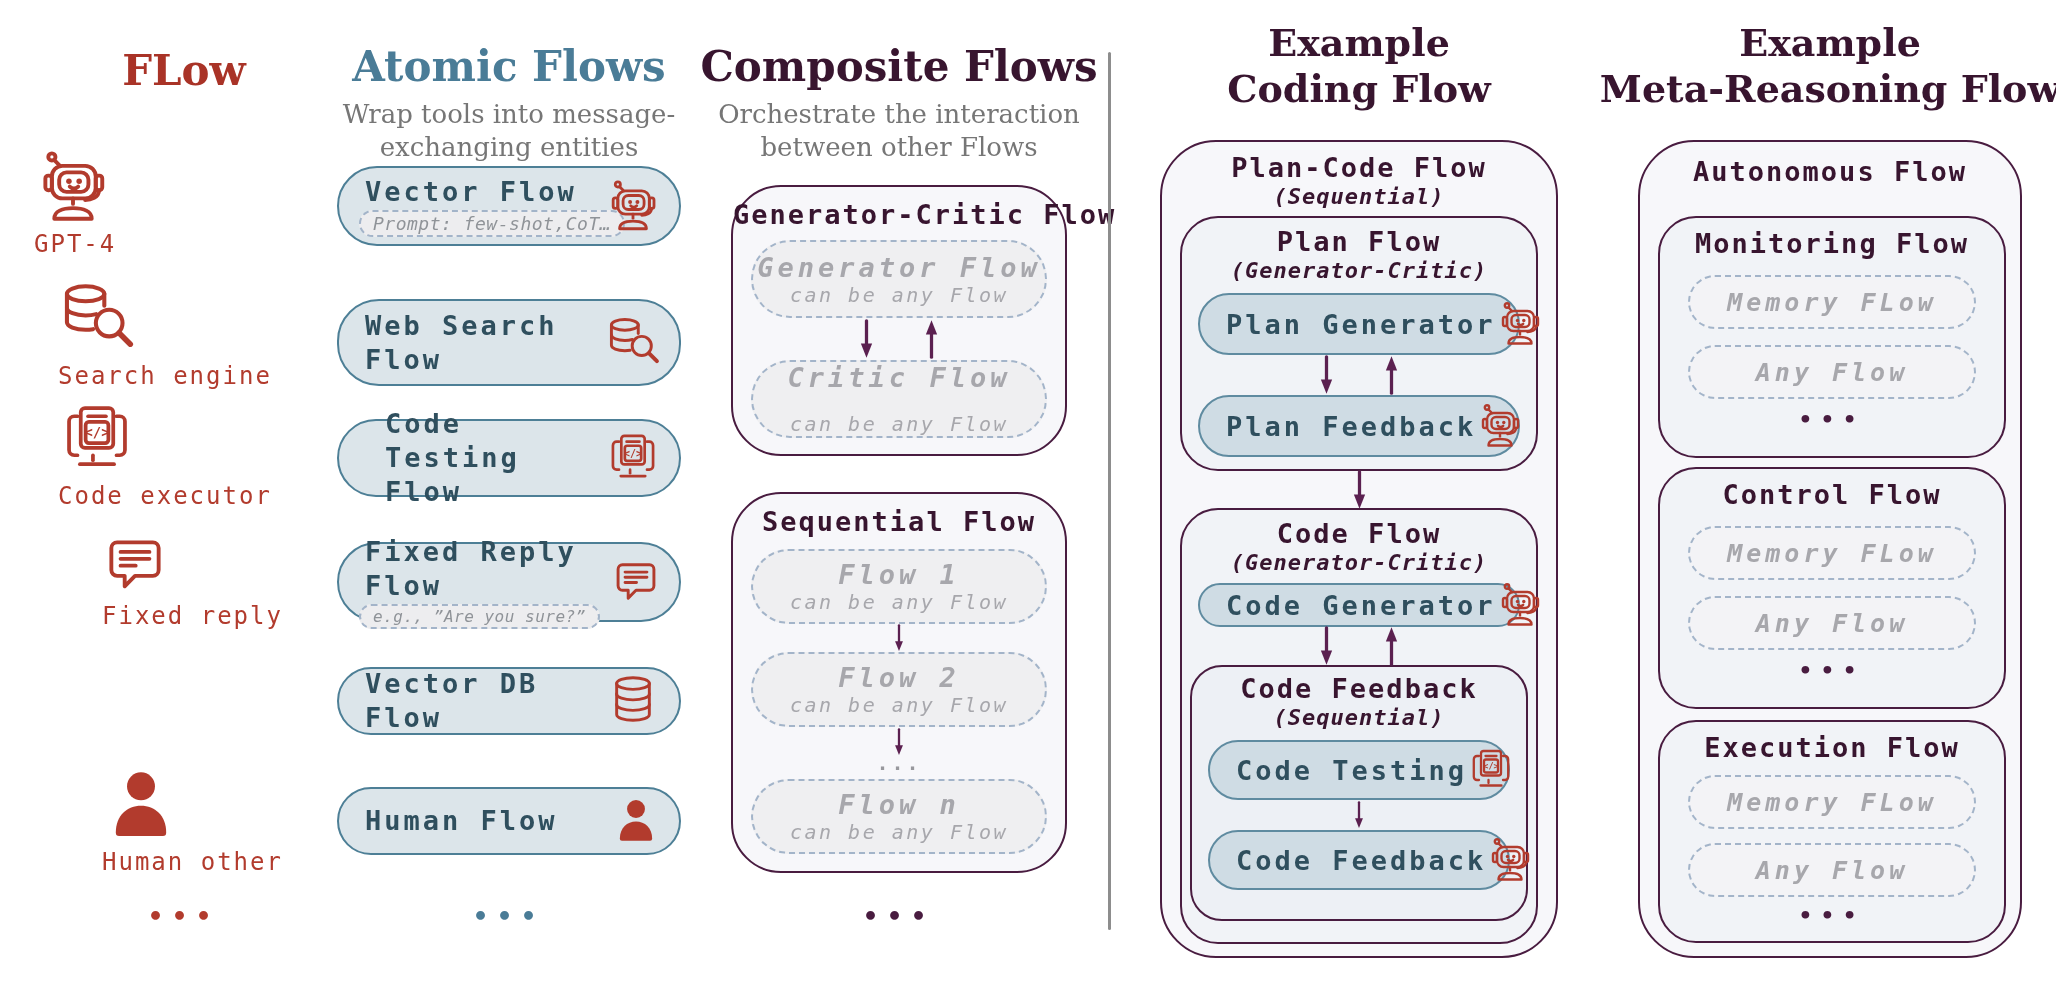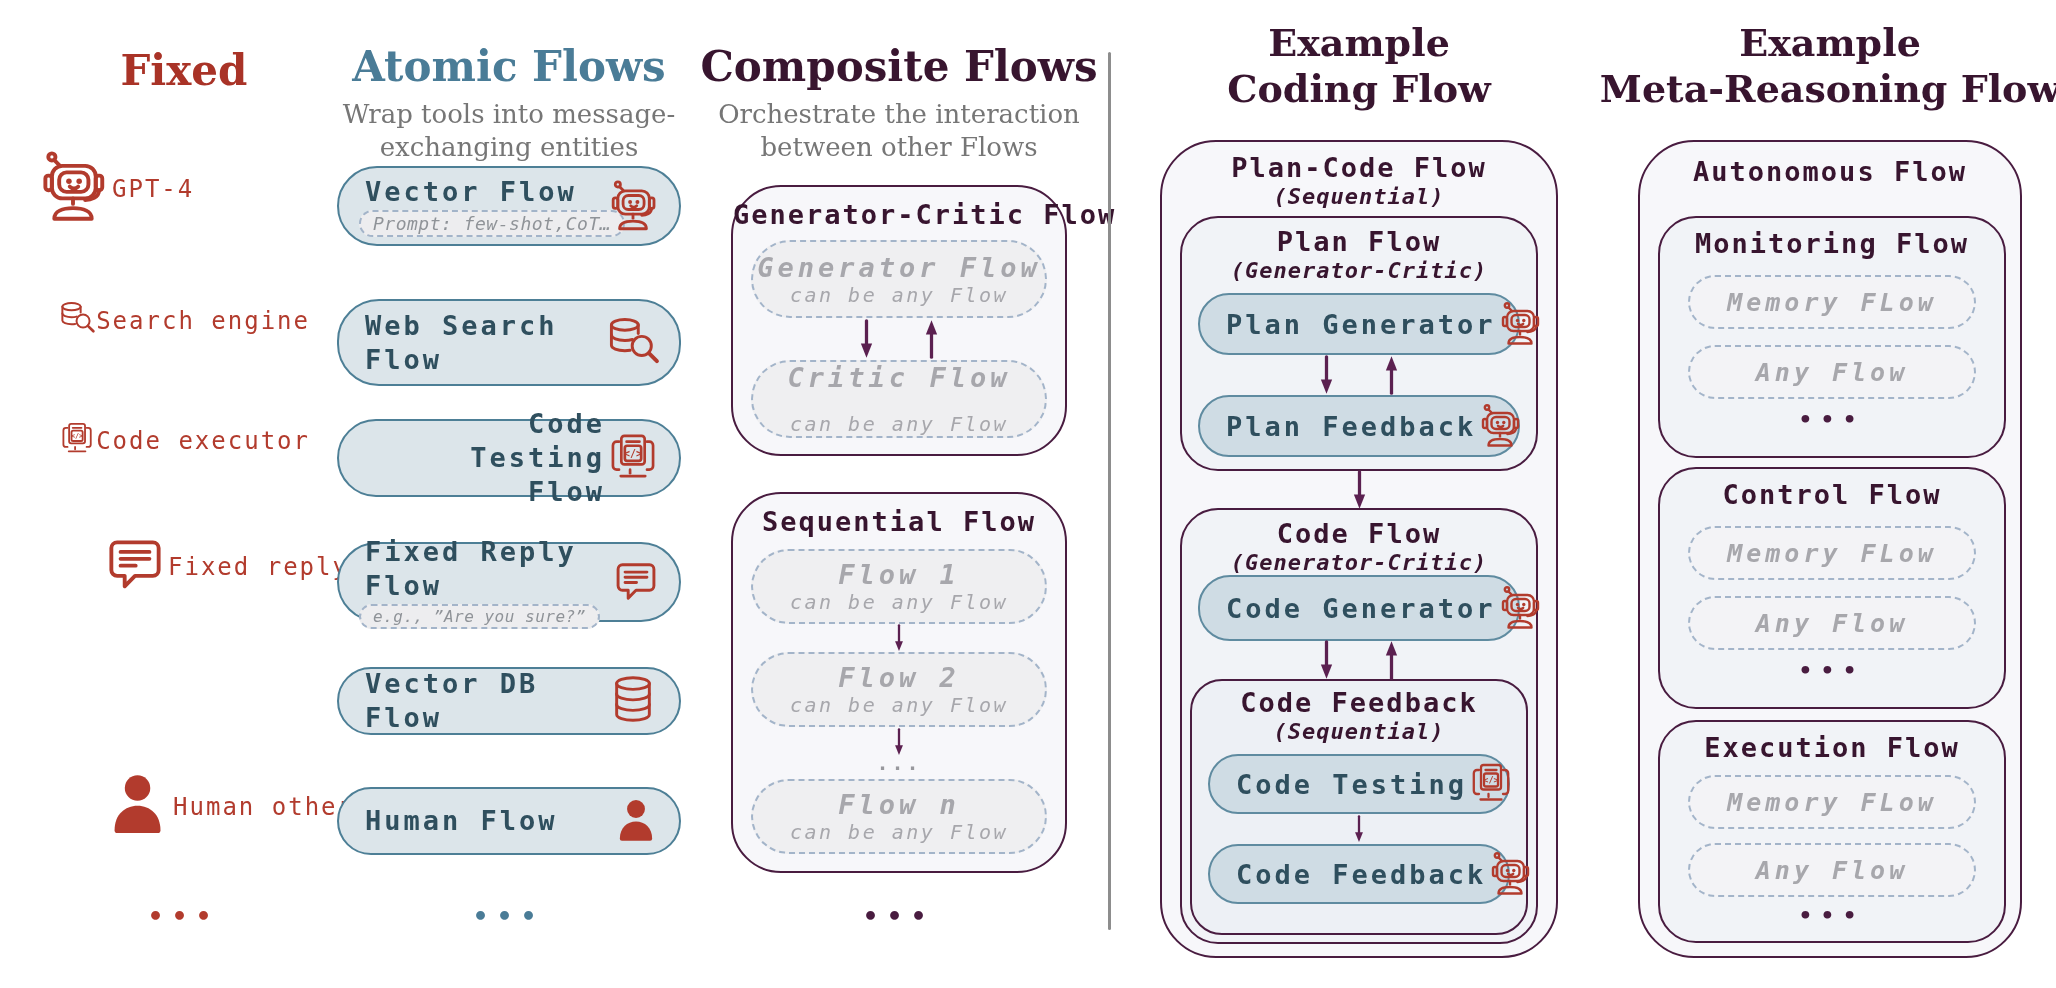"Fixed" div.heading { text: Fixed -> FLow }
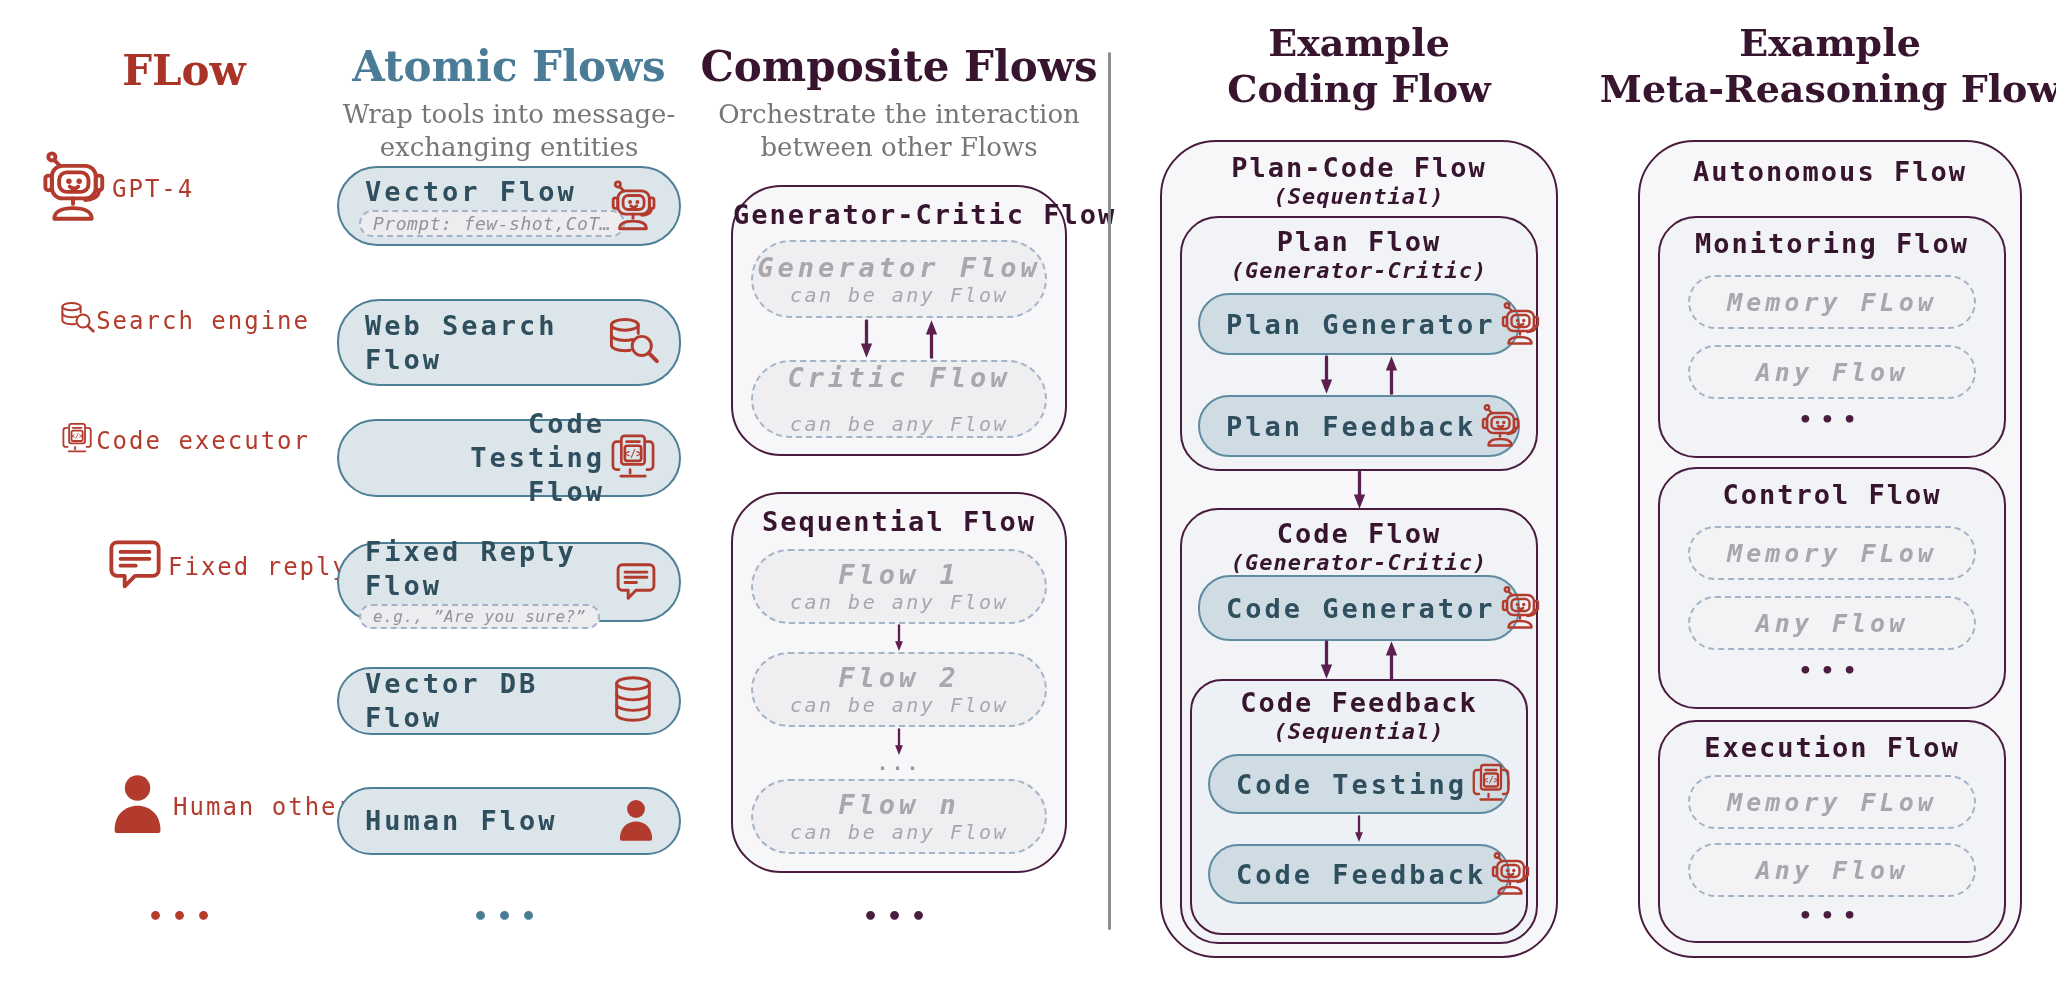"GPT-4" .tool-item { align-items: center -> flex-start; flex-direction: row -> column }
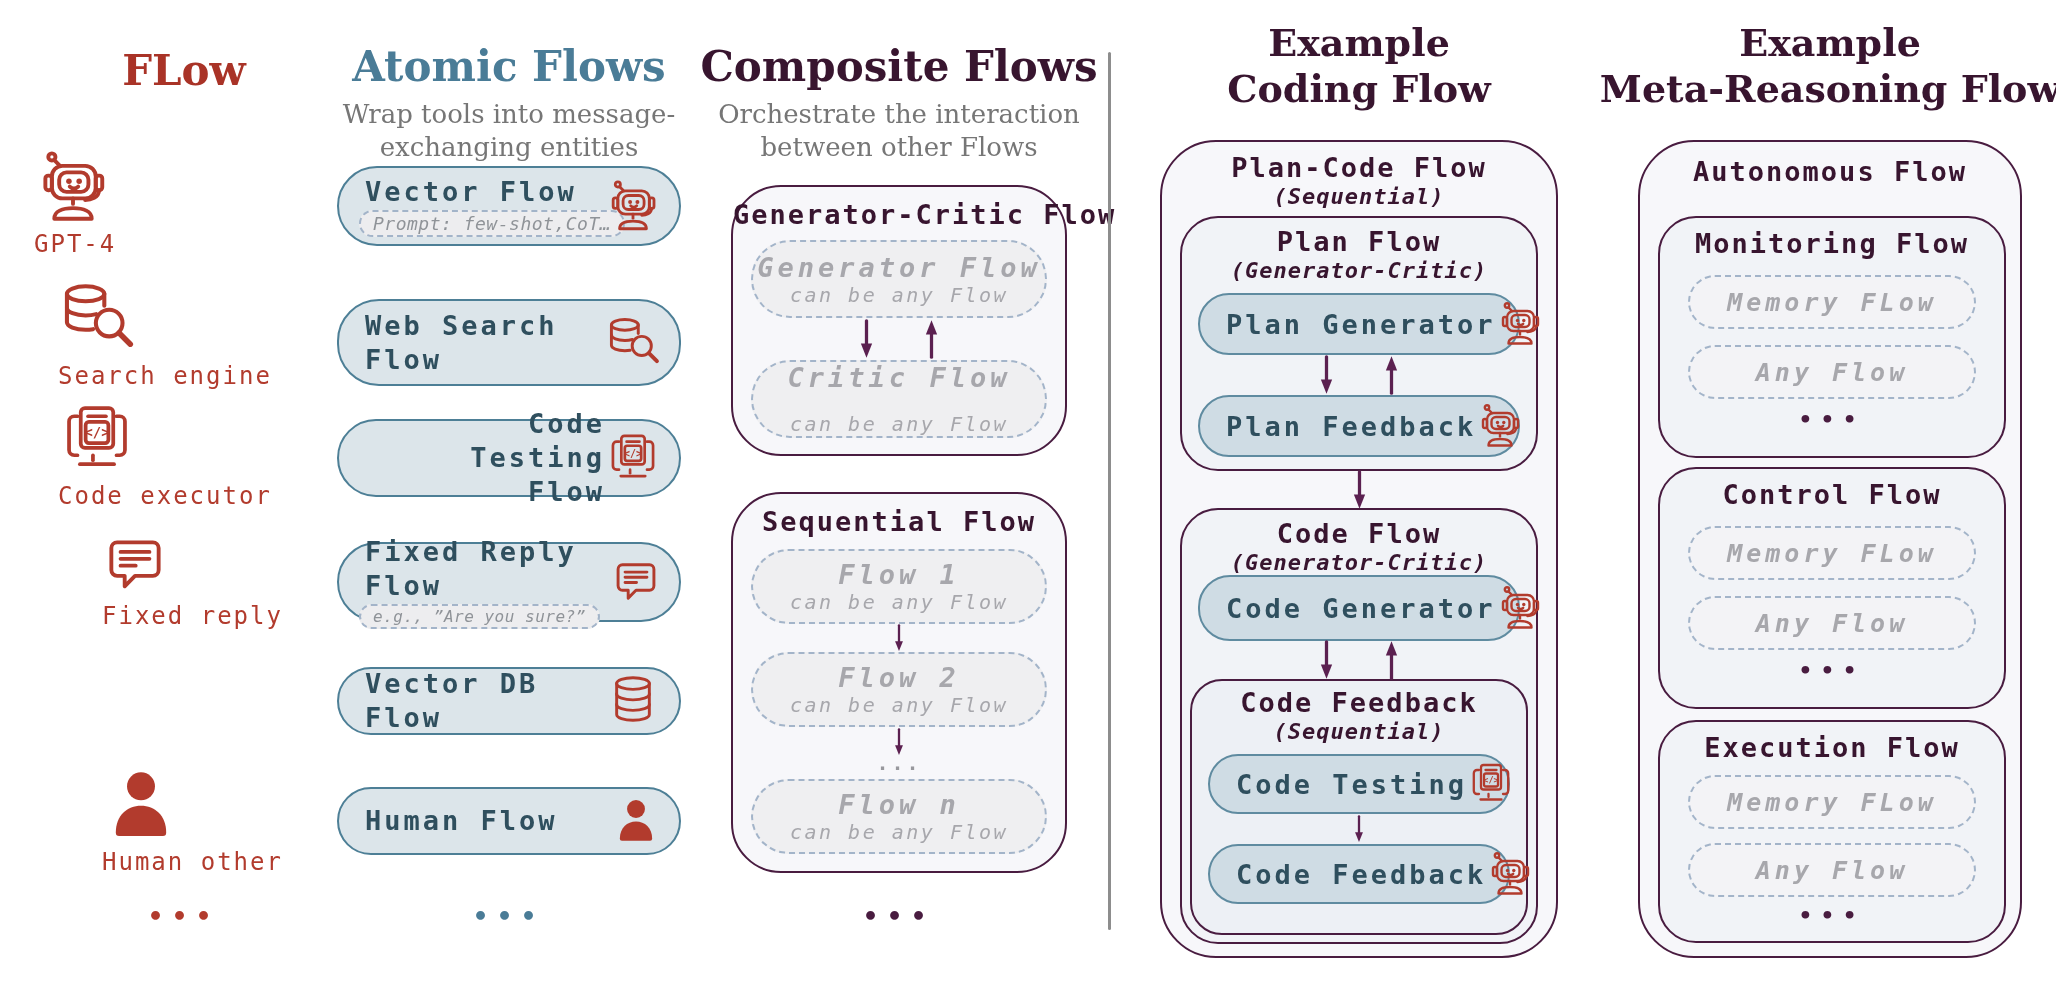"Code Testing Flow" .apill .txt.center { text-align: right -> left }
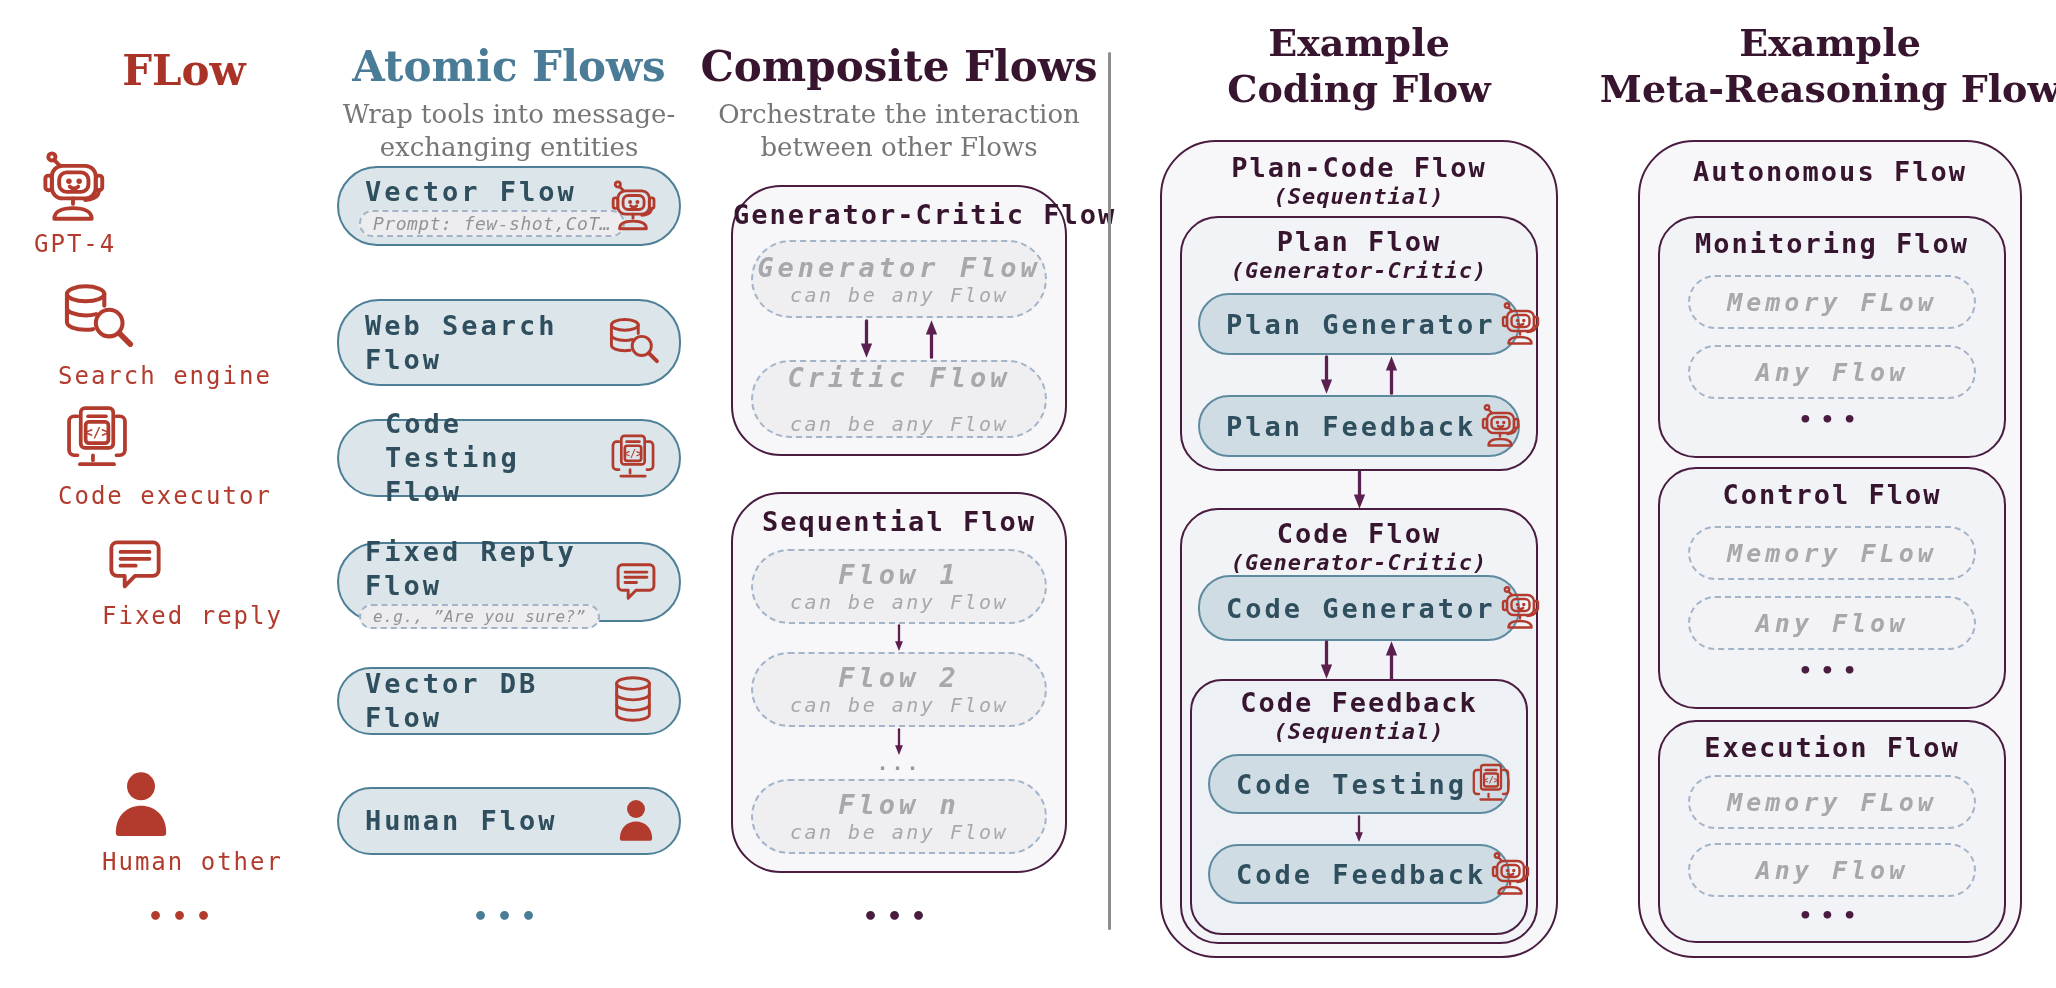"Code Generator" div.tpill { height: 66px -> 44px; margin-top: none -> 8px }
